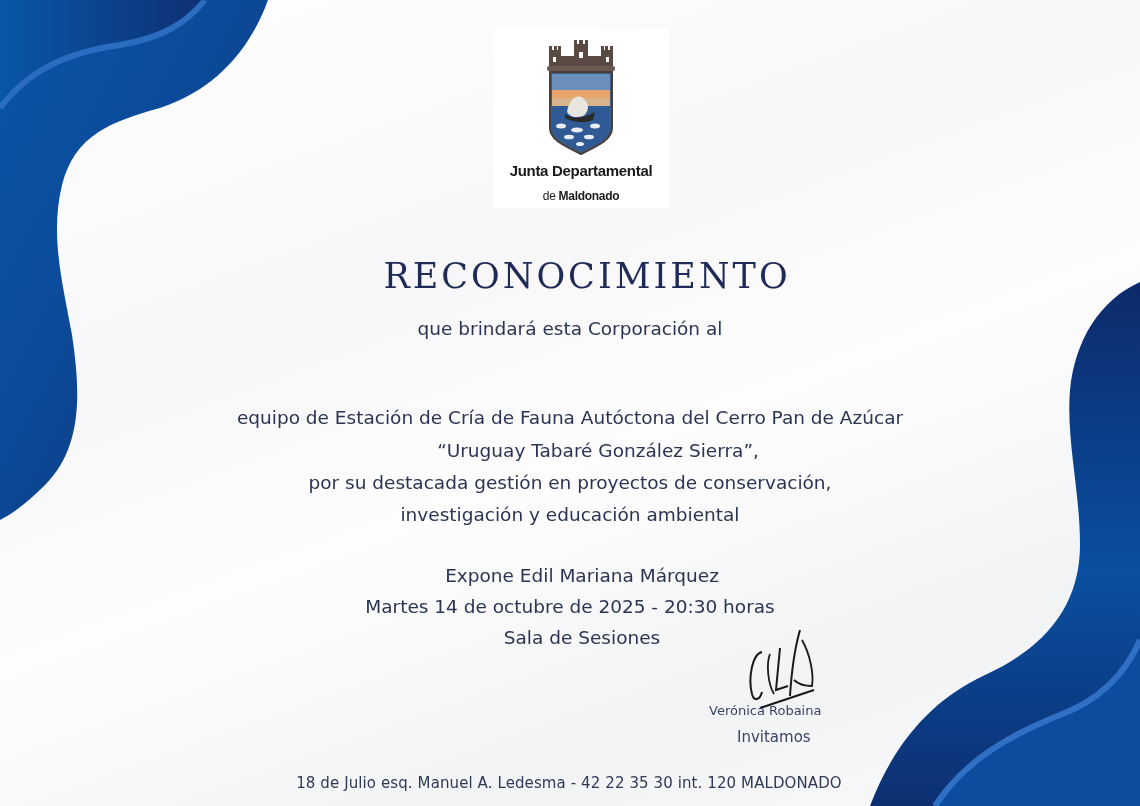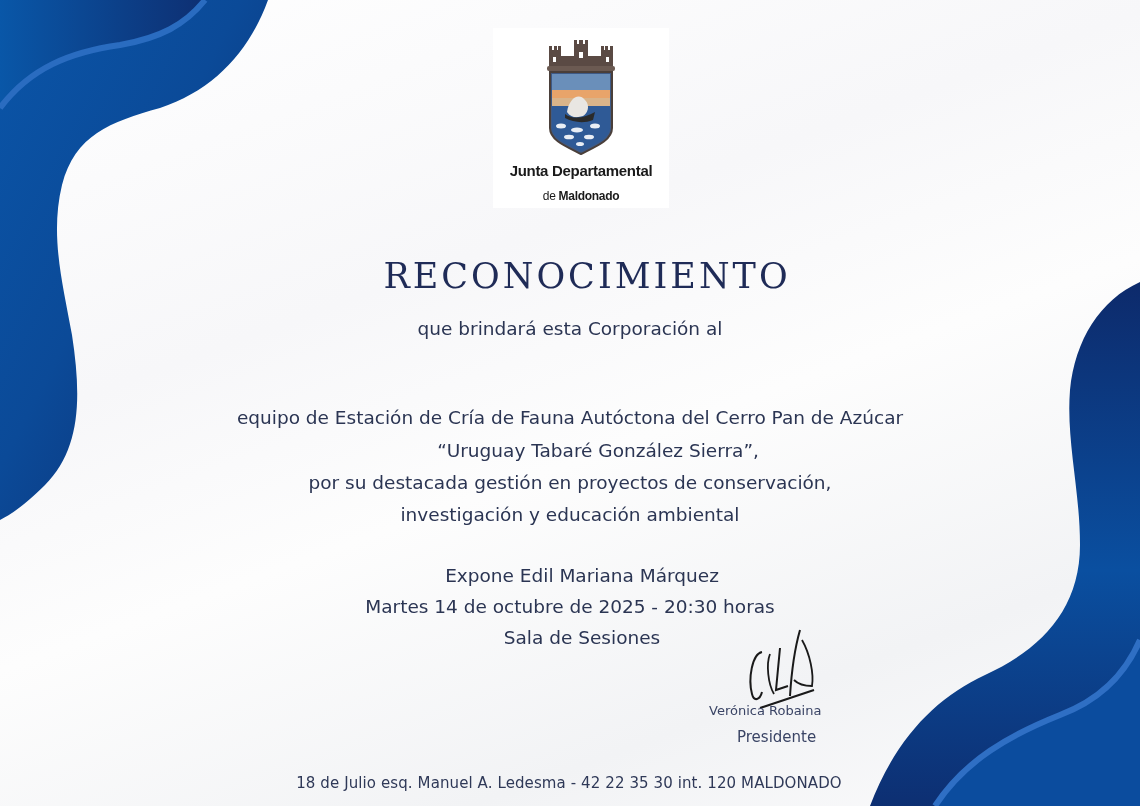"Presidente" div.sig-role { text: Presidente -> Invitamos }
